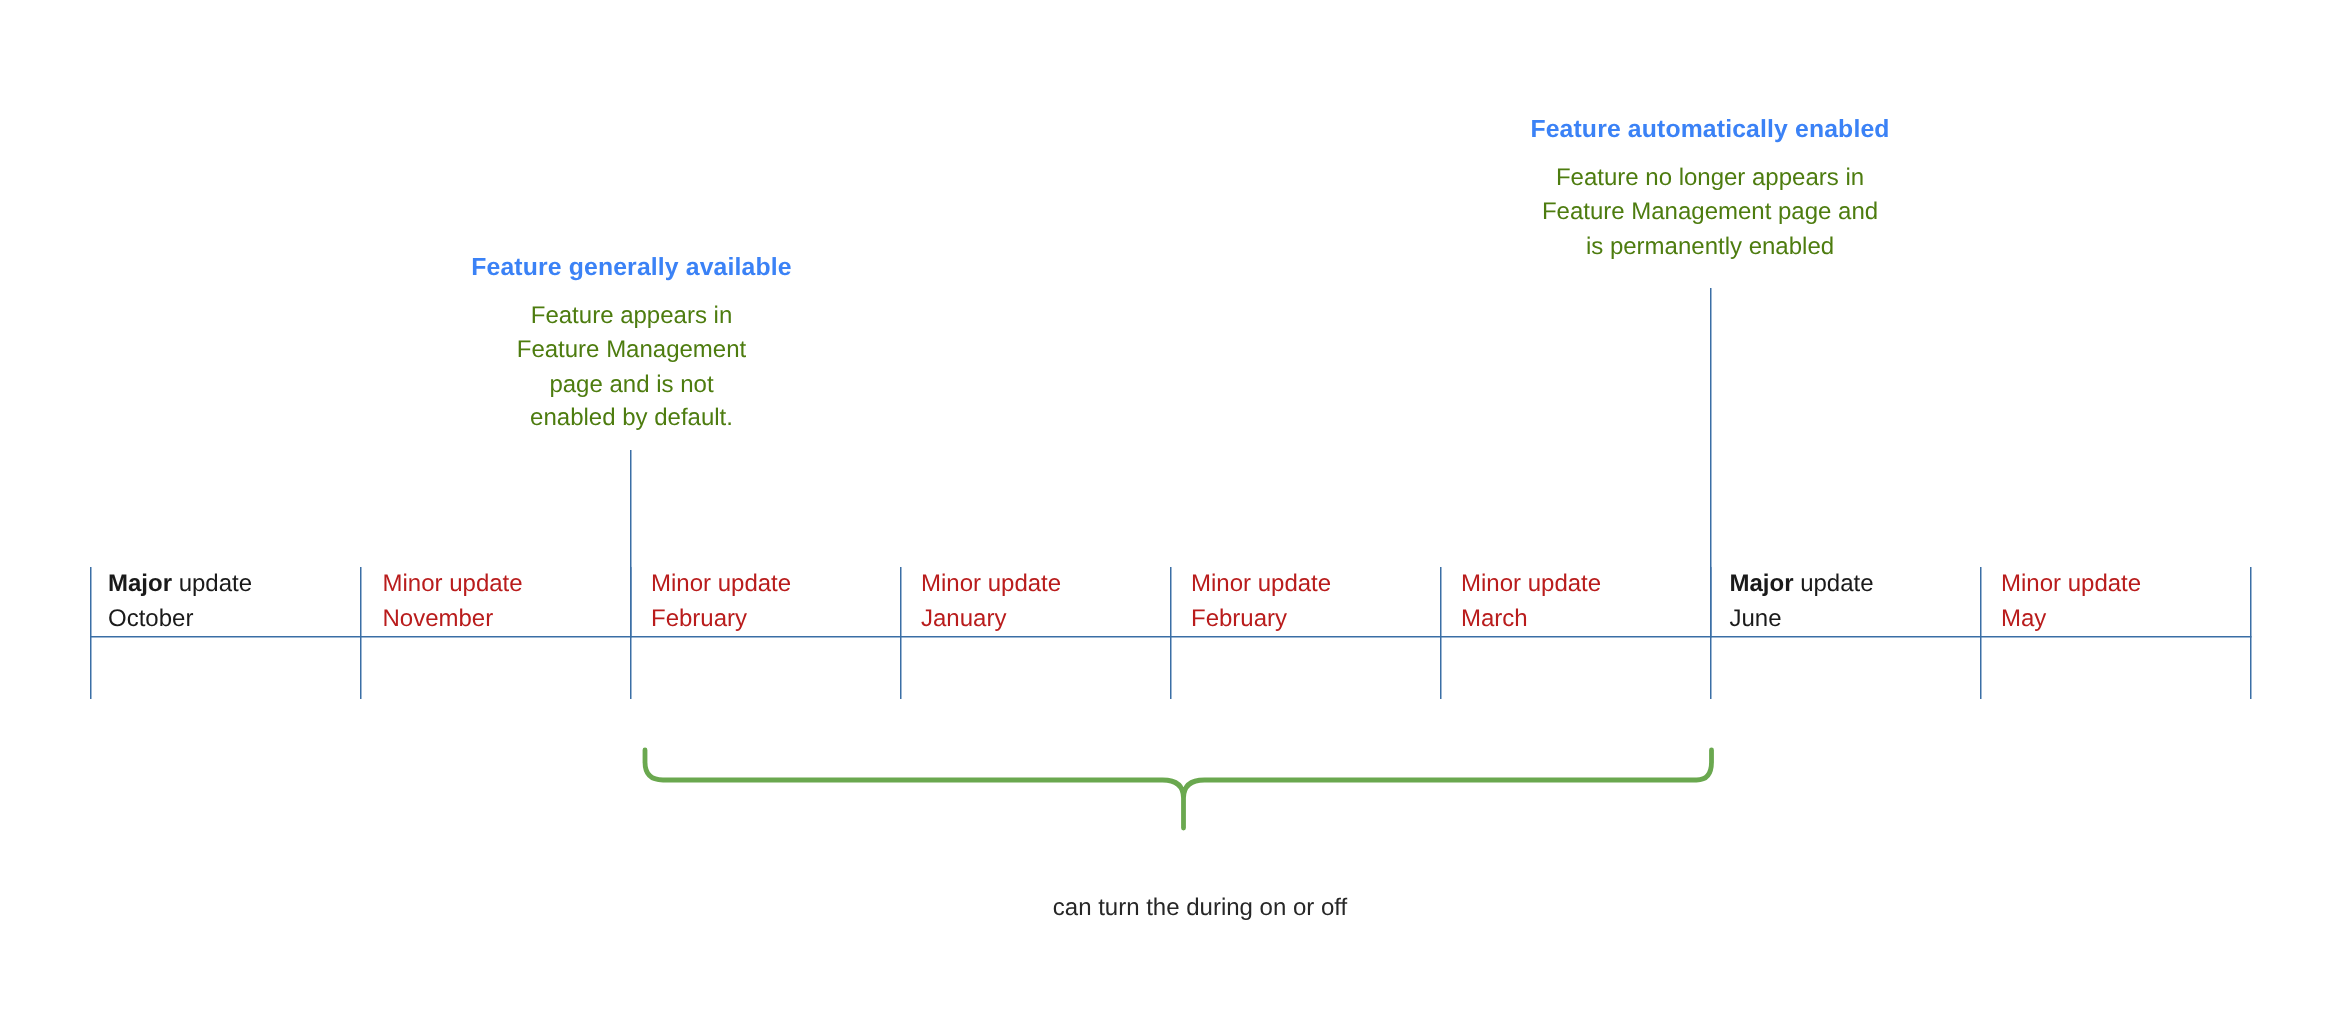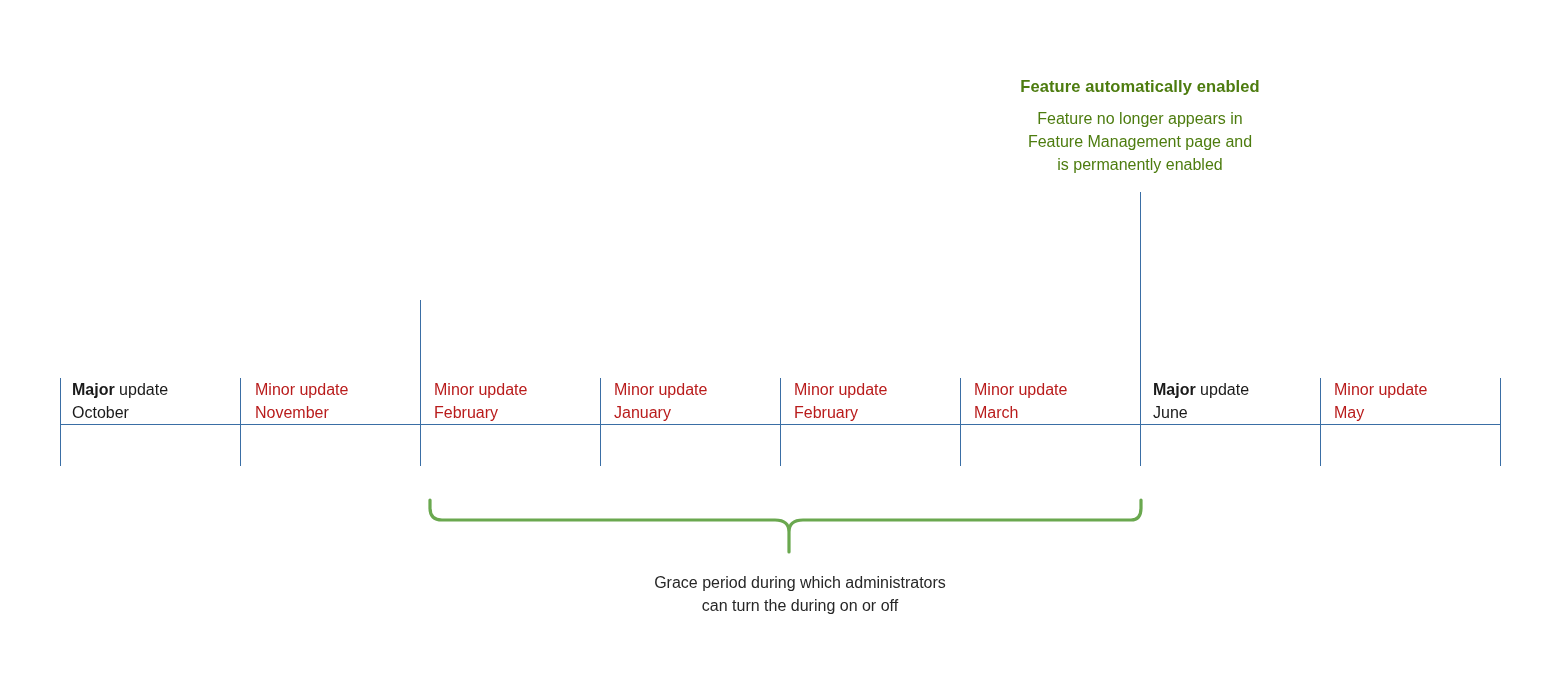"Feature automatically enabled" .callout-title { color: #4d7c0f -> #3b82f6 }
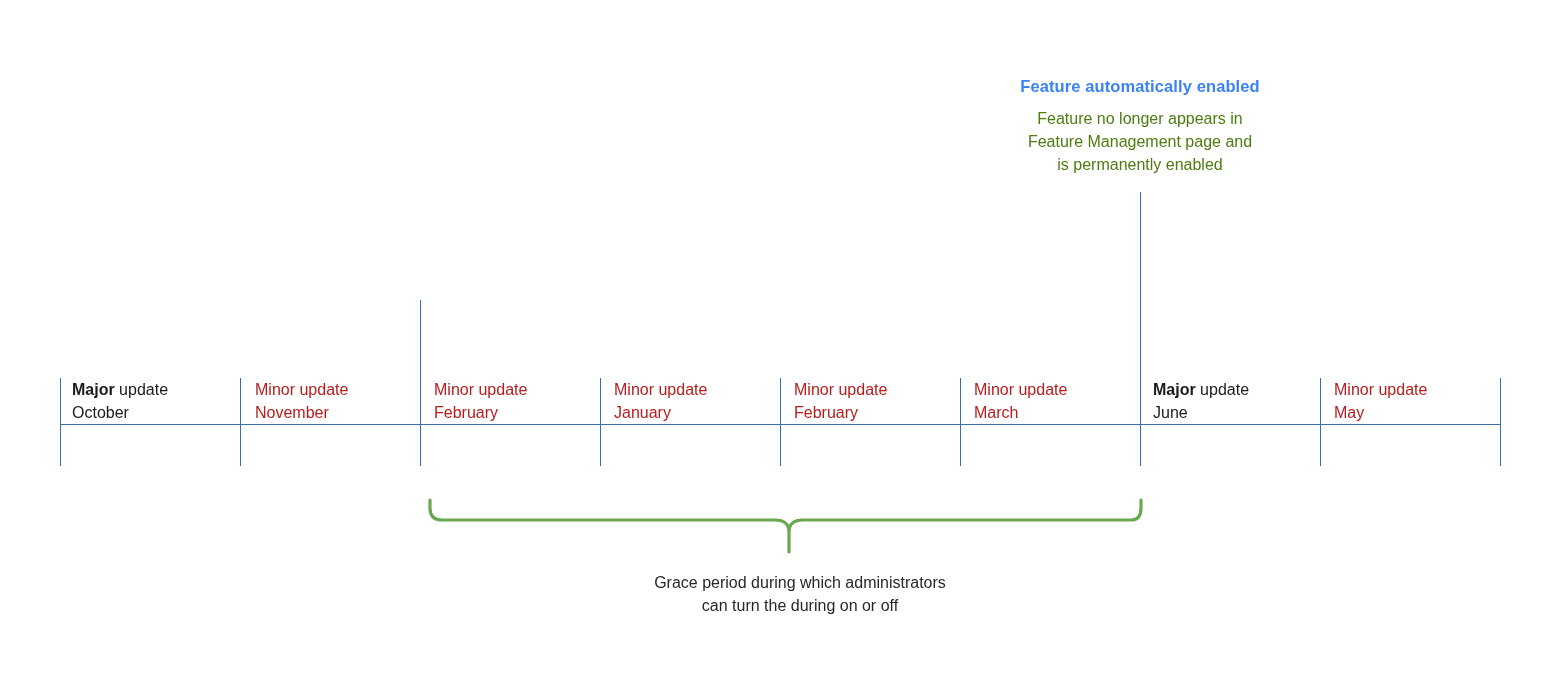"Feature generally available" div.callout { html: none -> <div> <div>Feature generally available</div> <div> <span>Feature appears in</span><br> <span>Feature Management</span><br> <span>page and is not</span><br> <span>enabled by default.</span> </div> </div> }
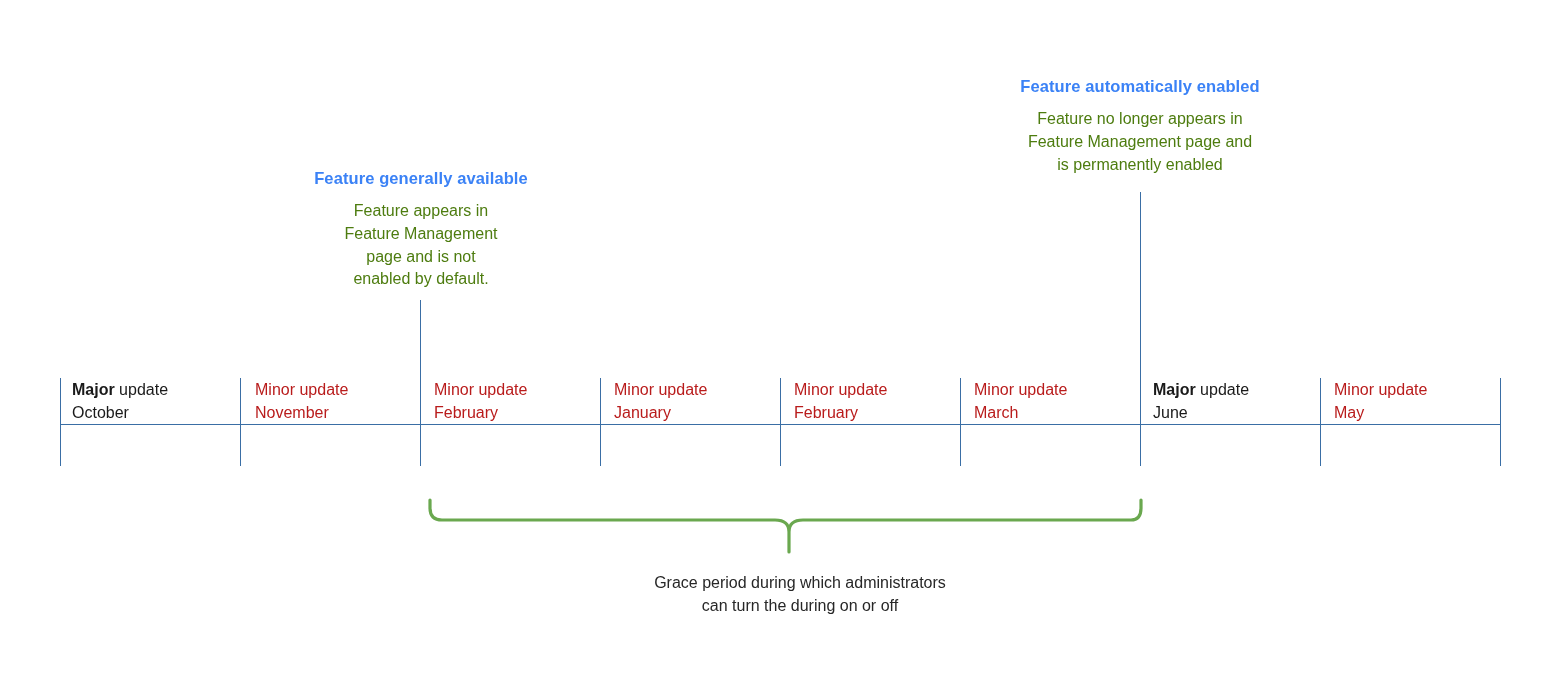"Grace period during which administrators" span { html: <span>Grace period during which administrators</span> -> none }
